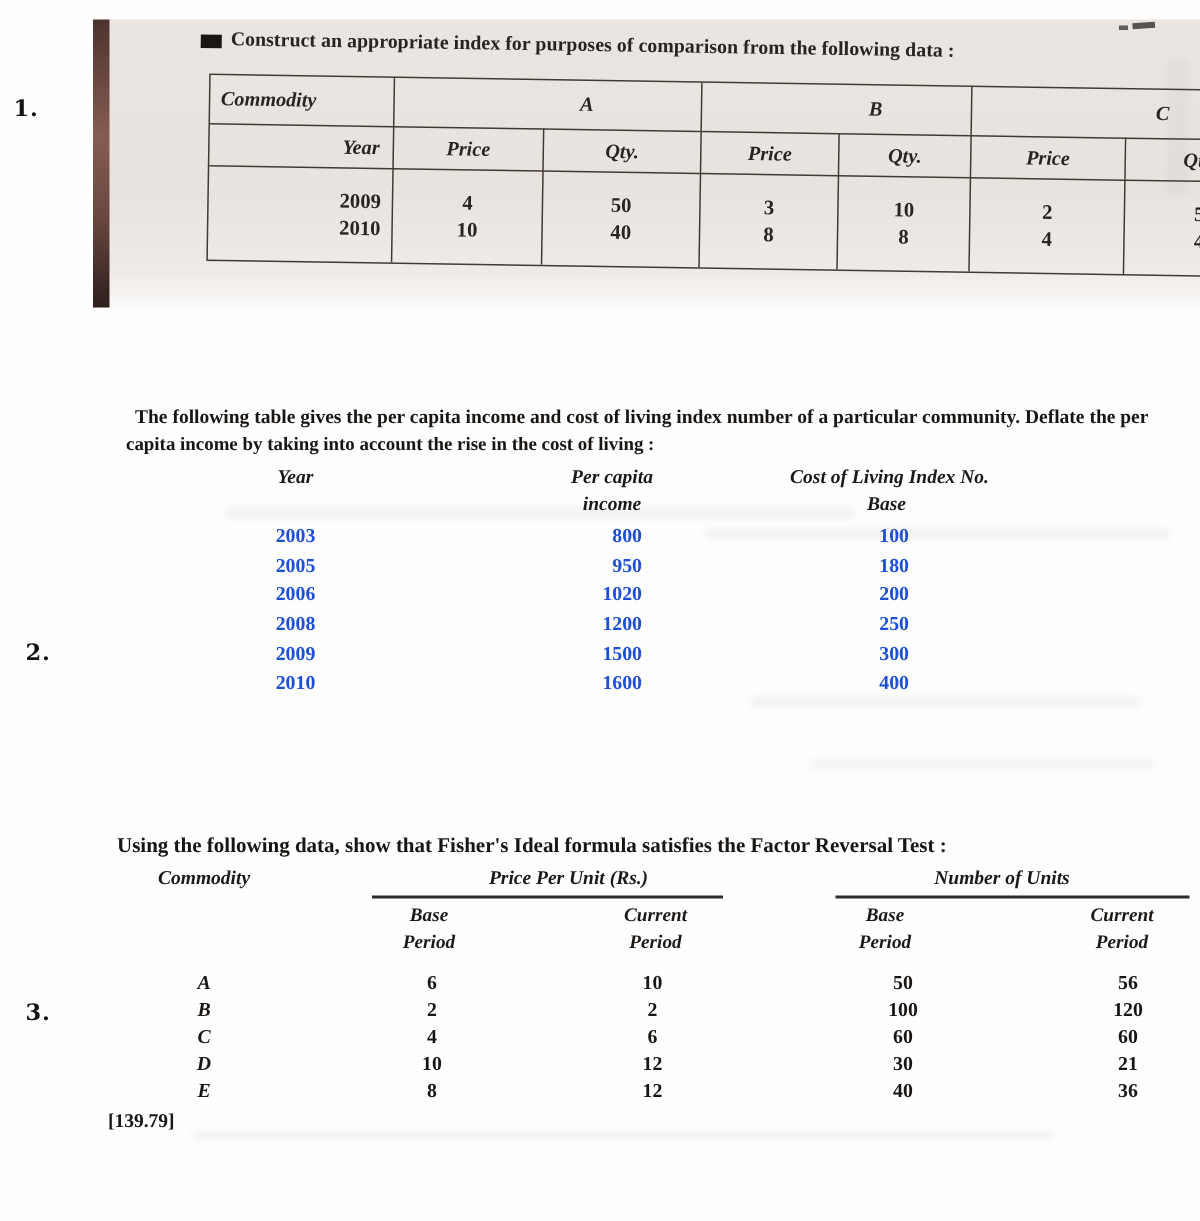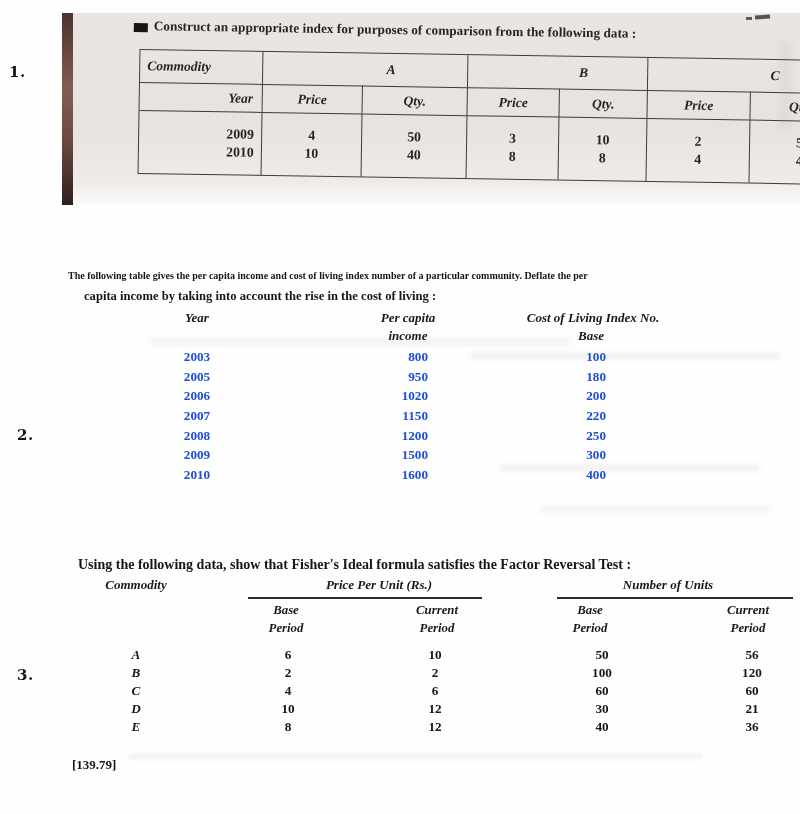"The following table gives the" .q2-t1 { font-size: 10px -> 13px; left: 68px -> 90px }
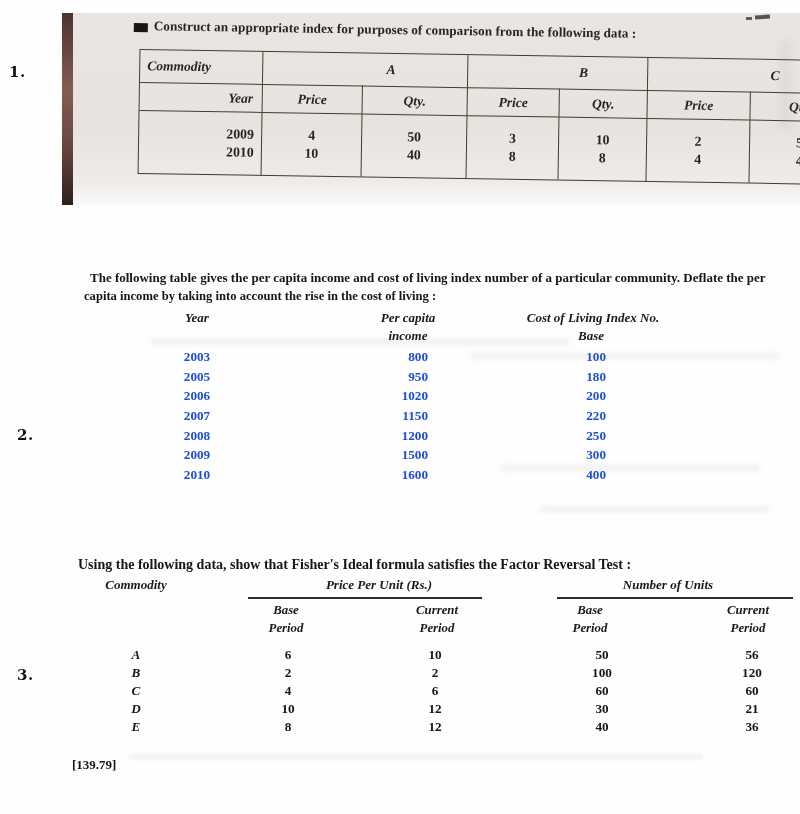"2007" div.q2r { html: <div> <span>2007</span> <span>1150</span> <span>220</span> </div> -> none }
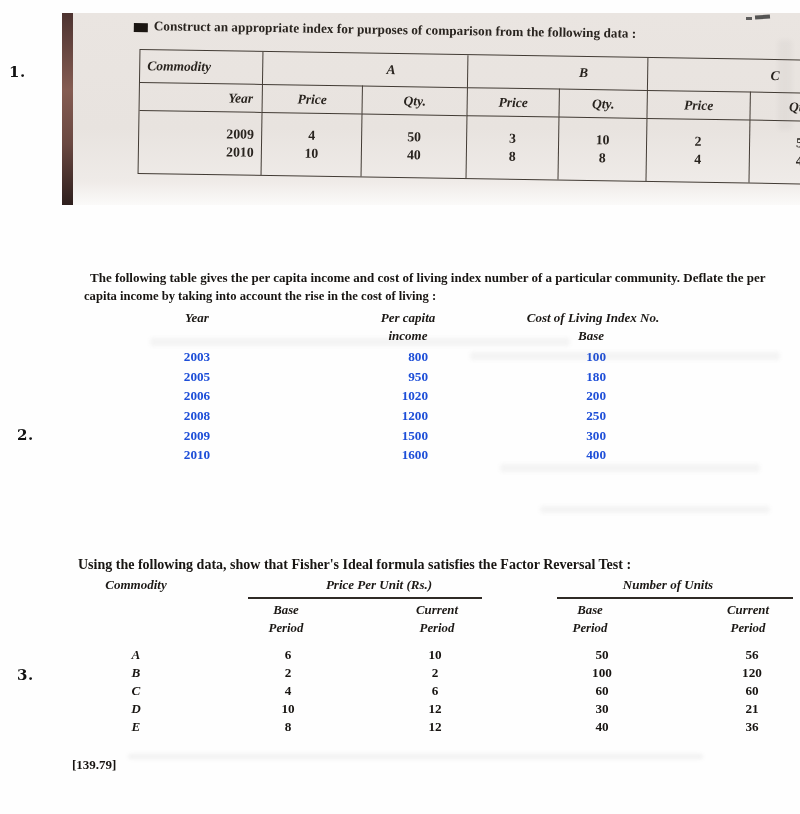"[139.79]" .q3-answer { margin-top: 18px -> none }
